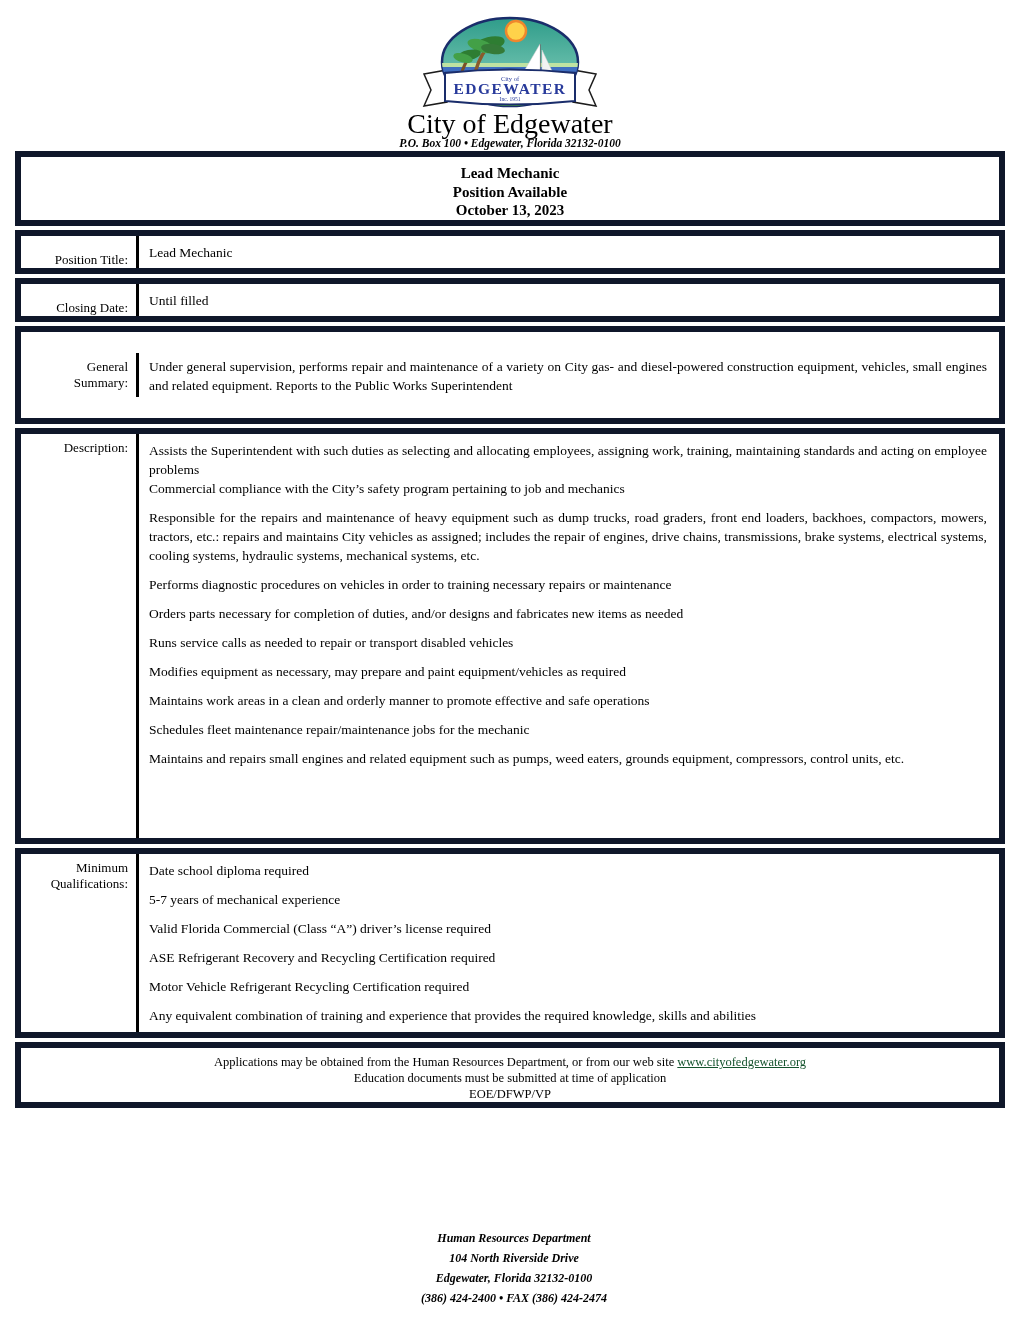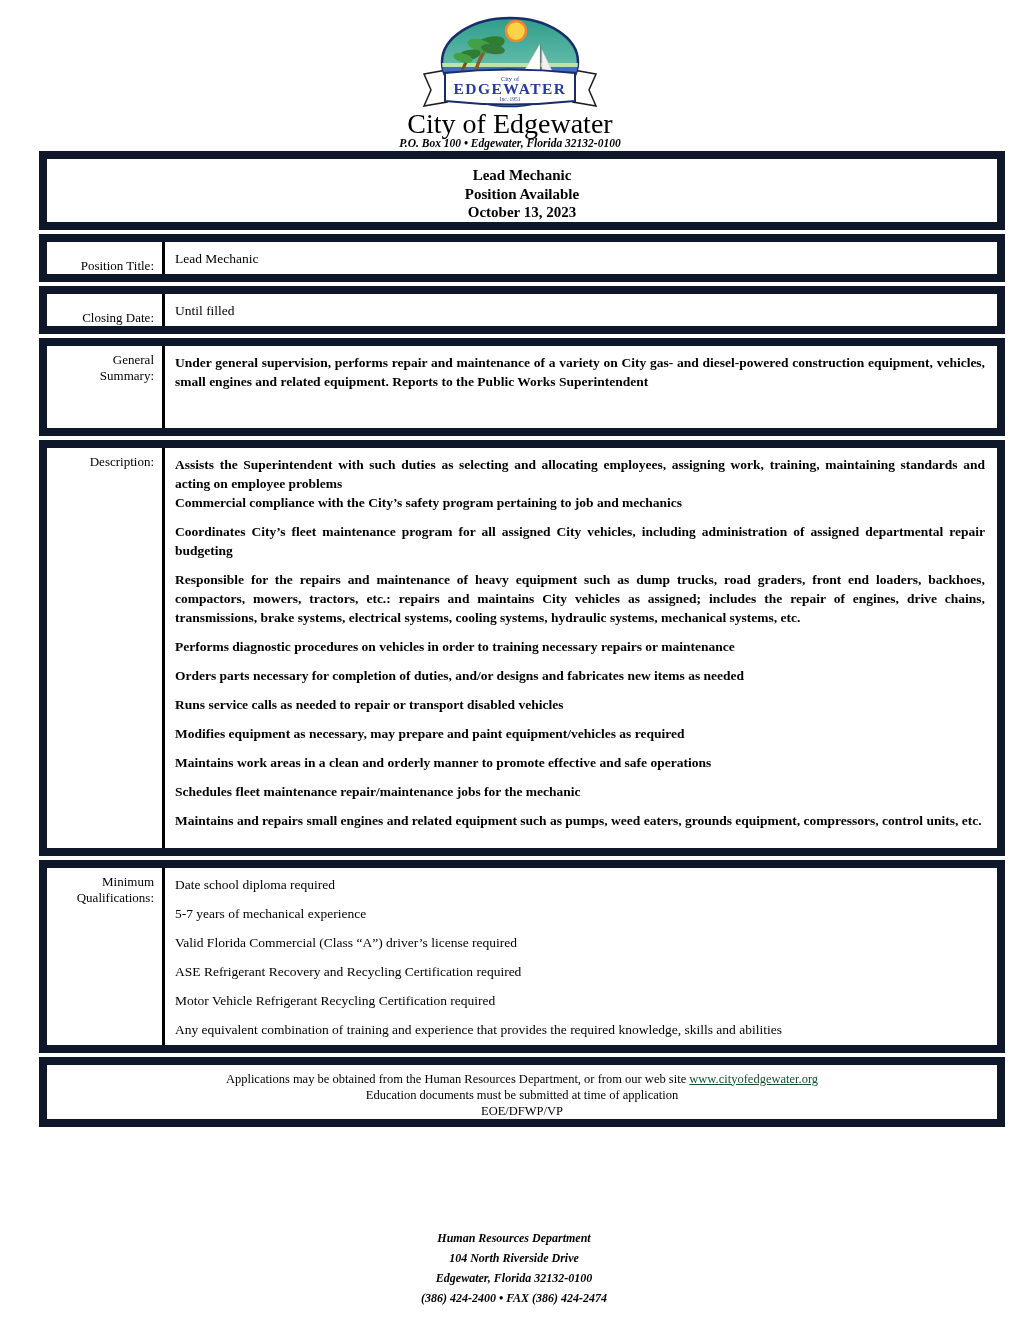"Lead Mechanic" .trow { border: 8px solid #0f172a -> 6px solid #0f172a; margin-left: 24px -> none }
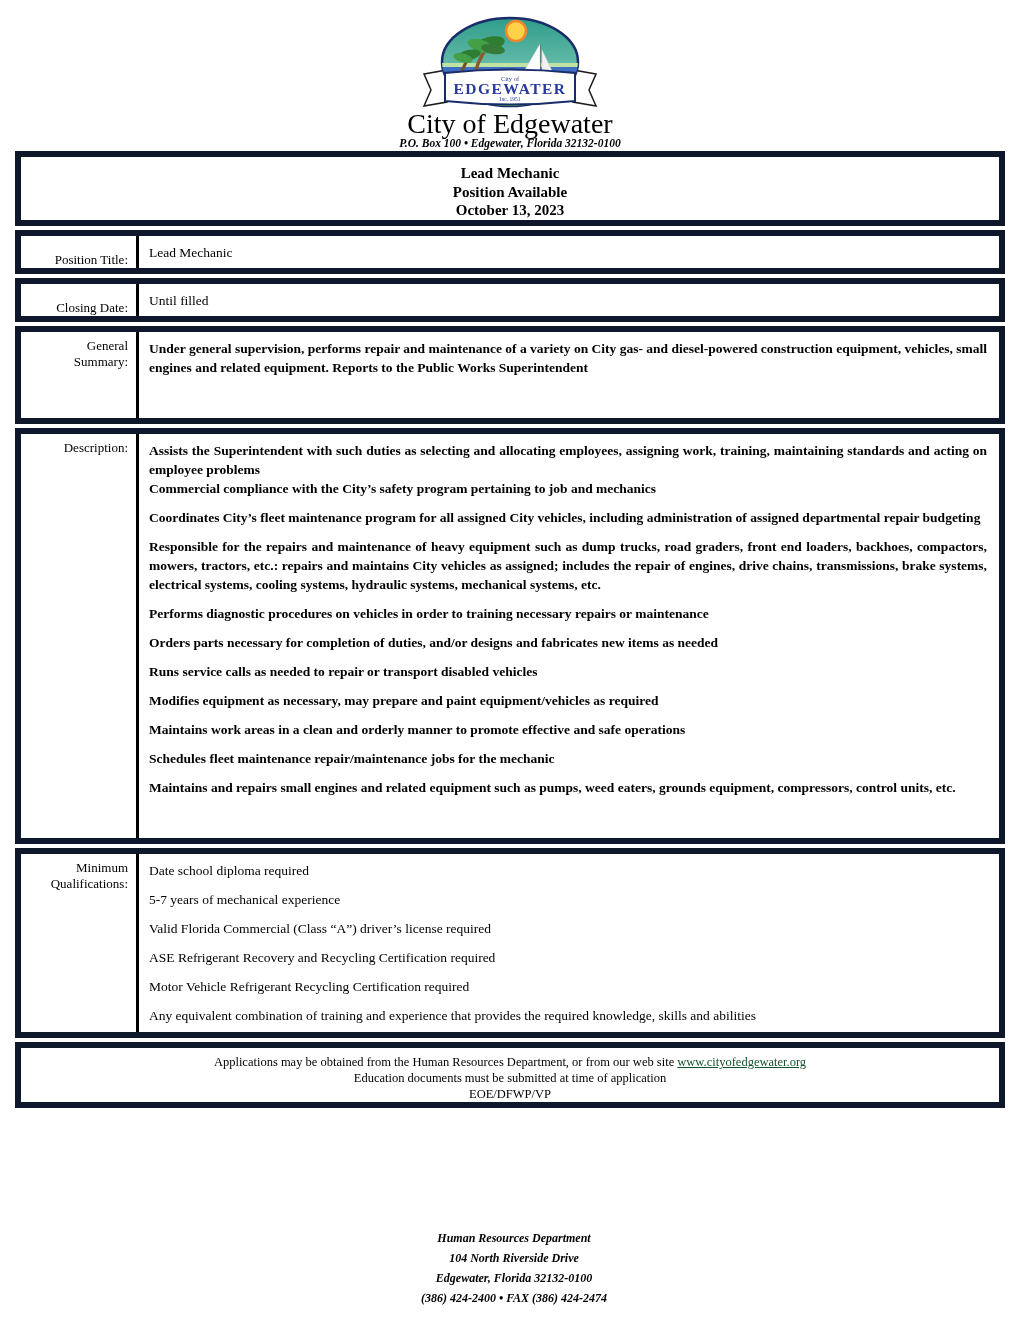"General" .row-summary { align-items: none -> center }
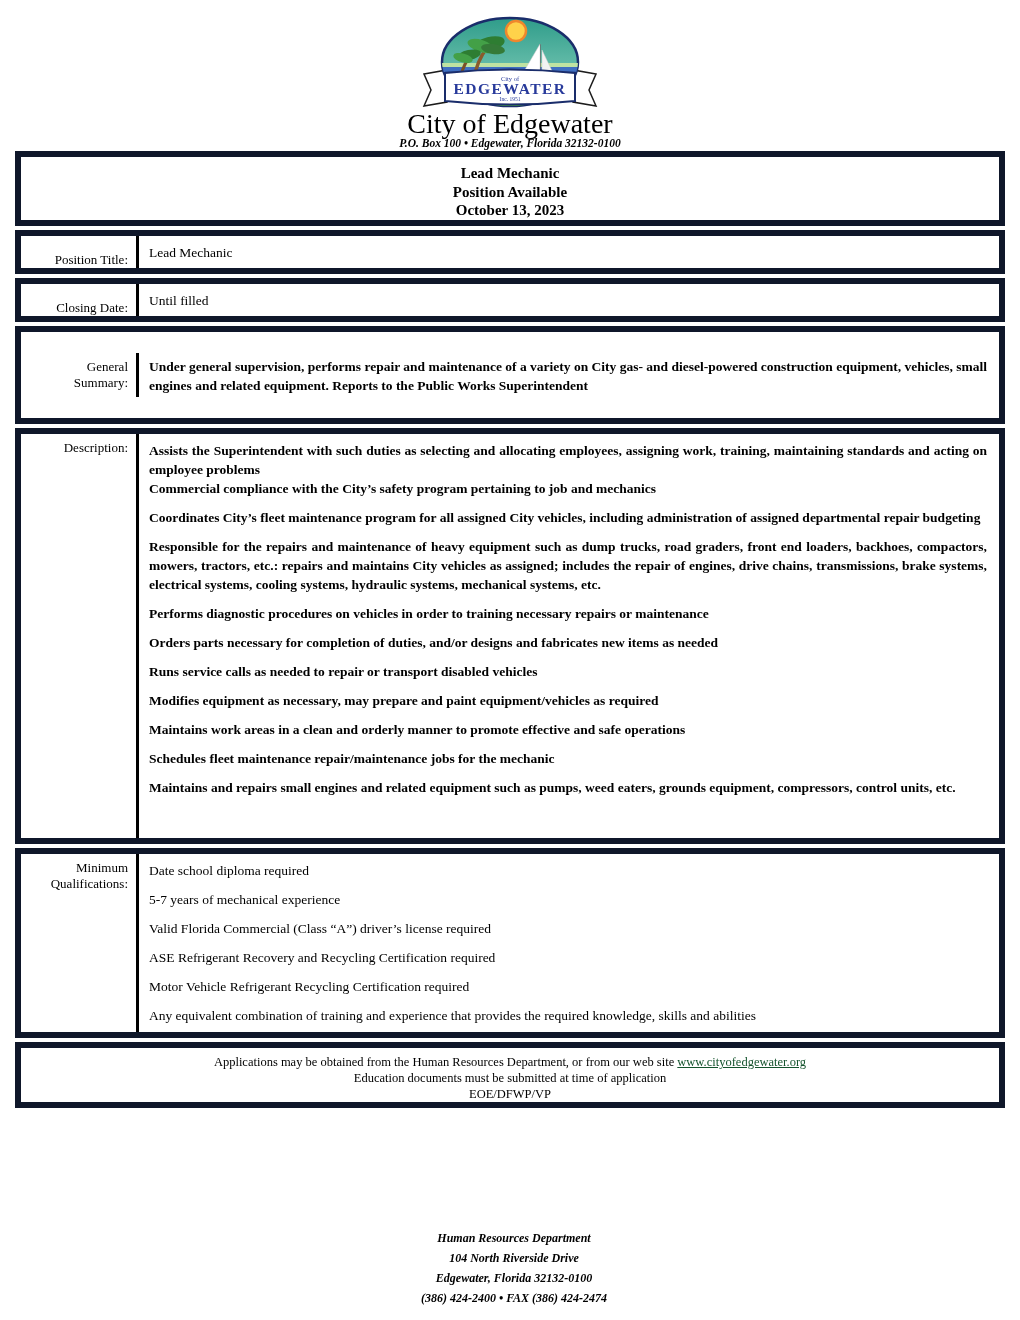"Under general supervision, performs" .justified p { font-weight: bold -> none }
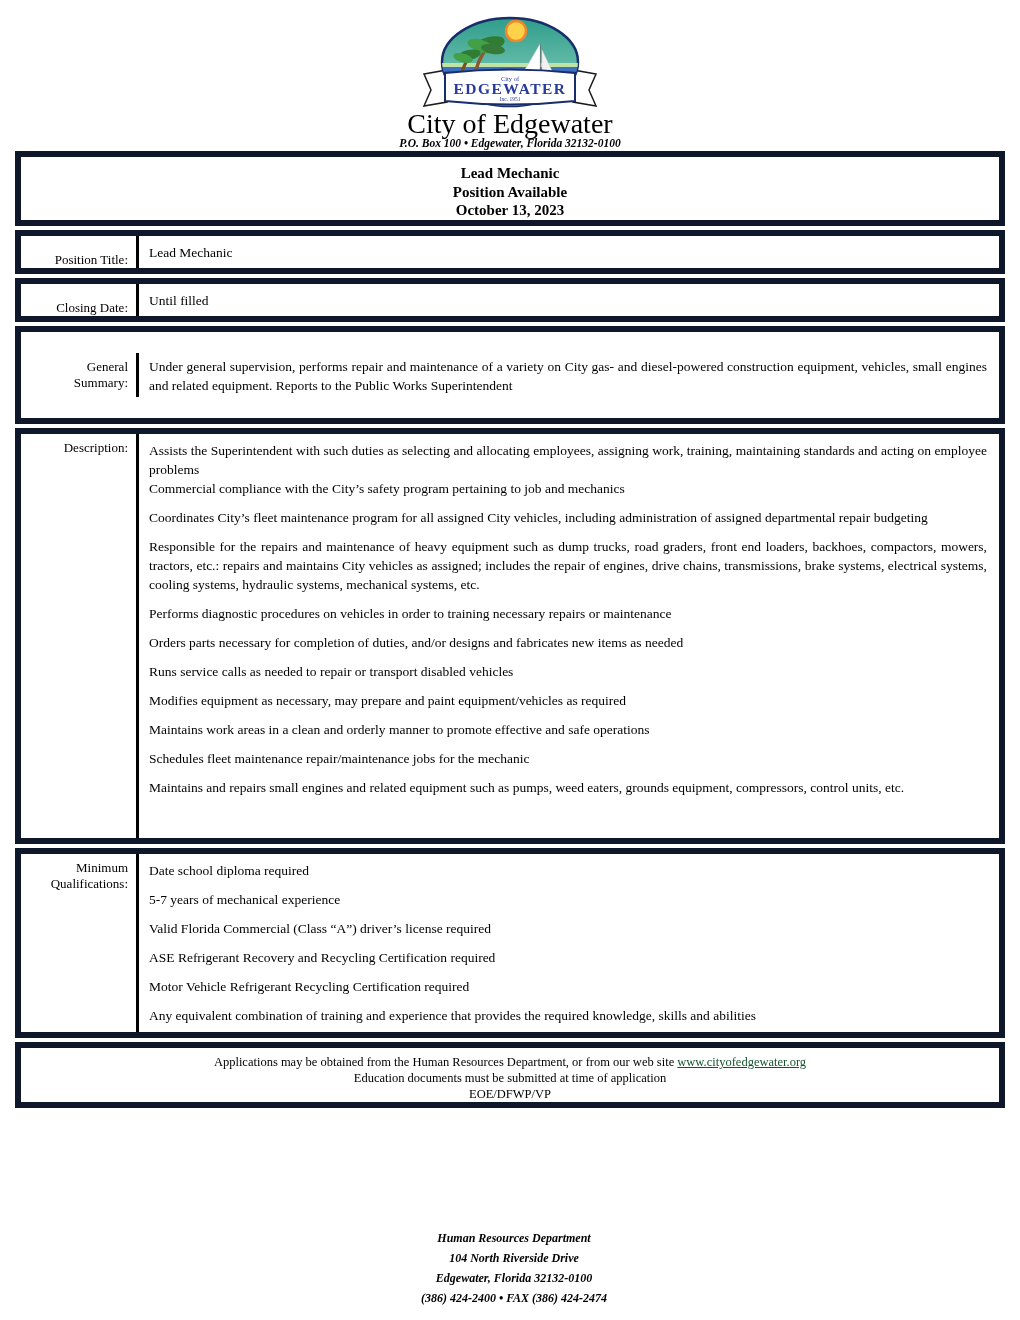"Coordinates City’s fleet maintenance" p { html: <p>Coordinates City’s fleet maintenance program for all assigned City vehicles, including administration of assigned departmental repair budgeting</p> -> none }
